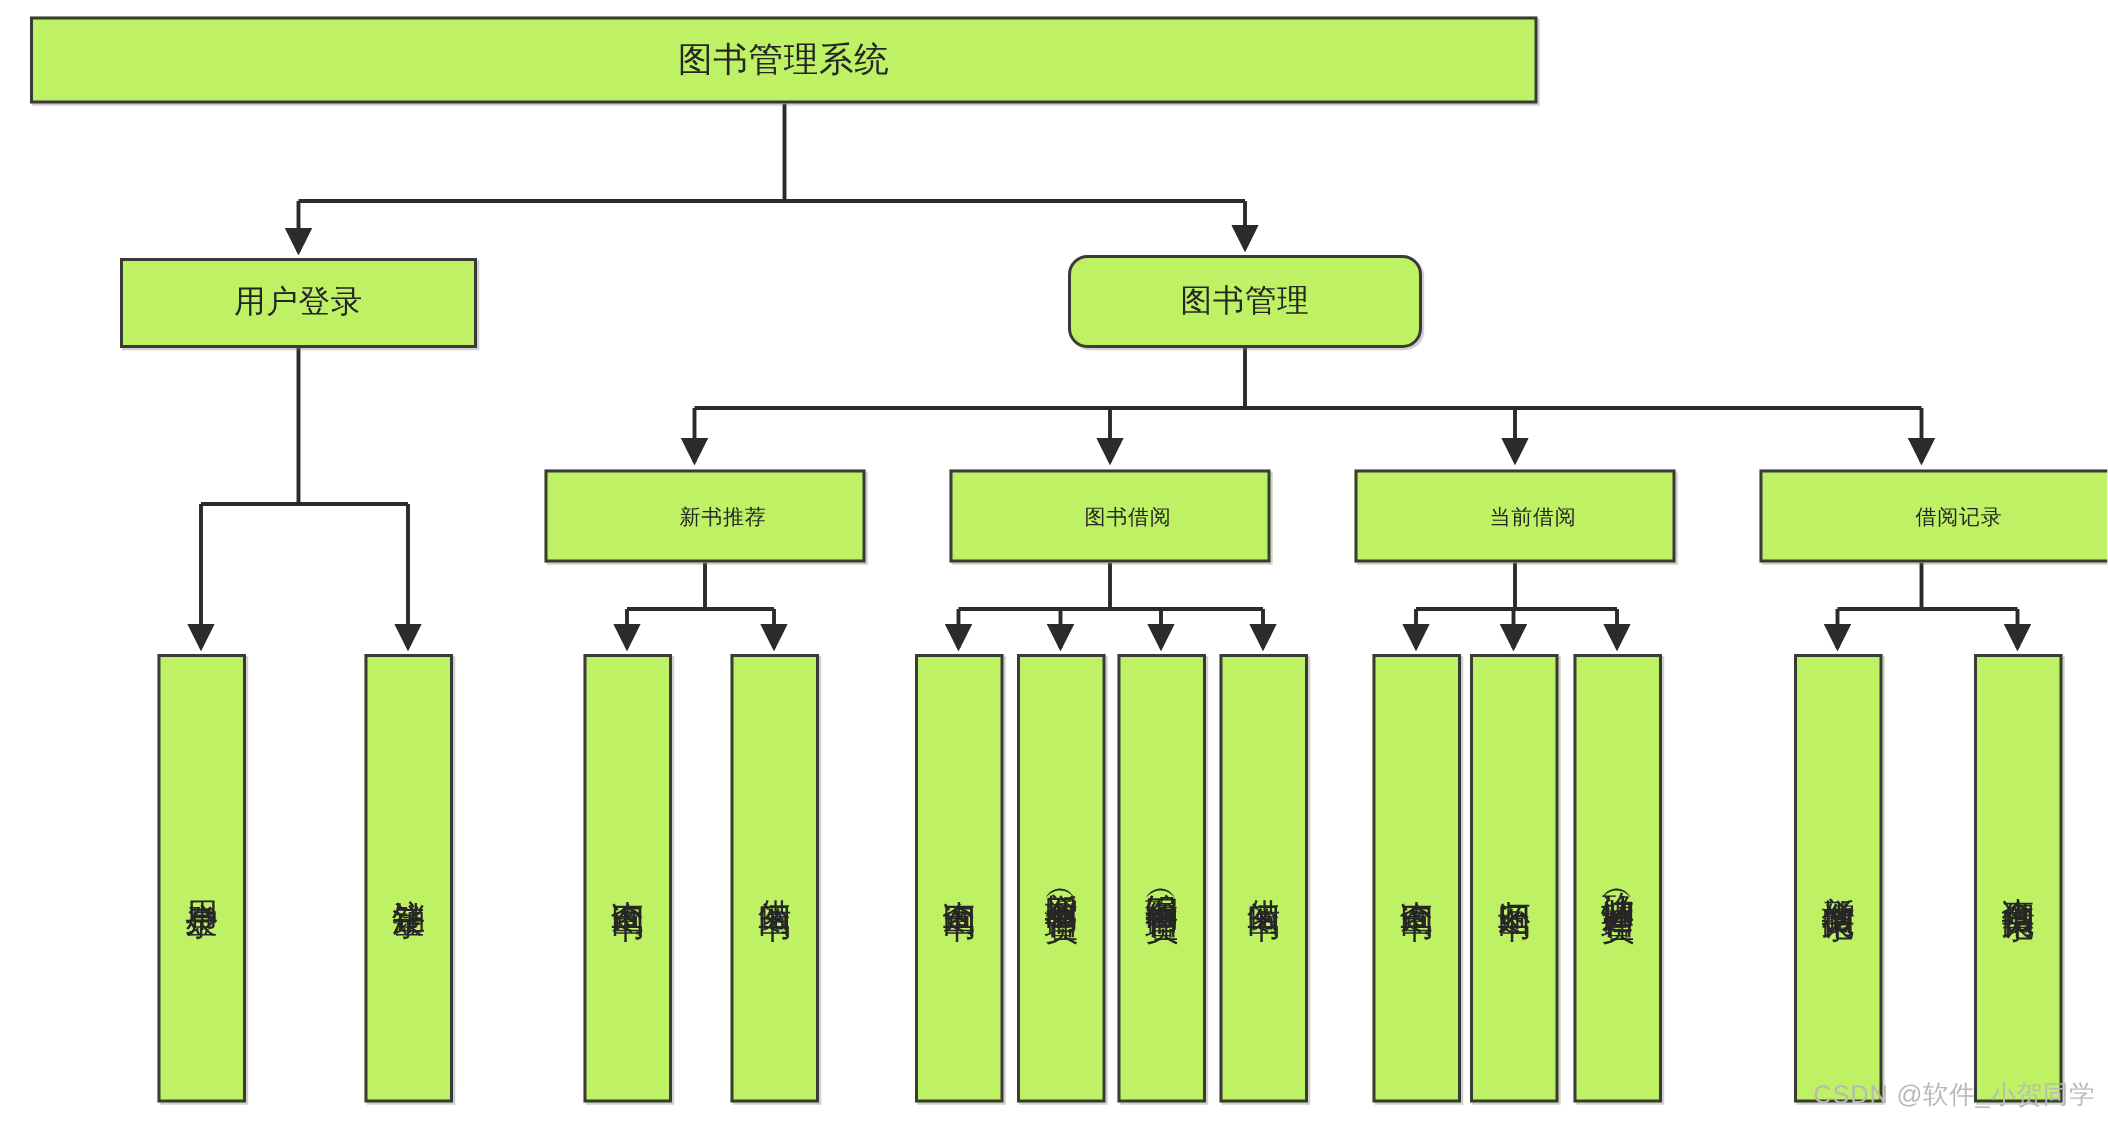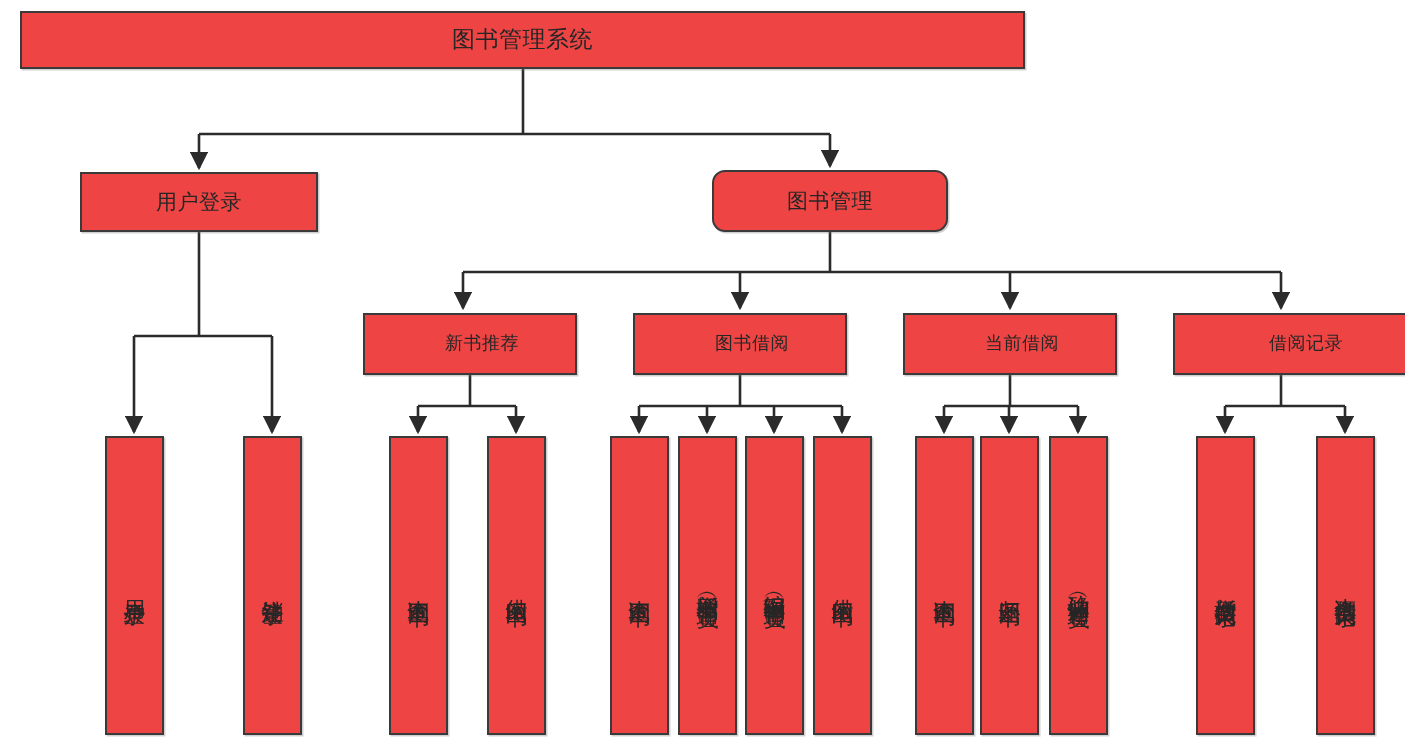"图书管理系统" .node { background: #ef4444 -> #bef264 }
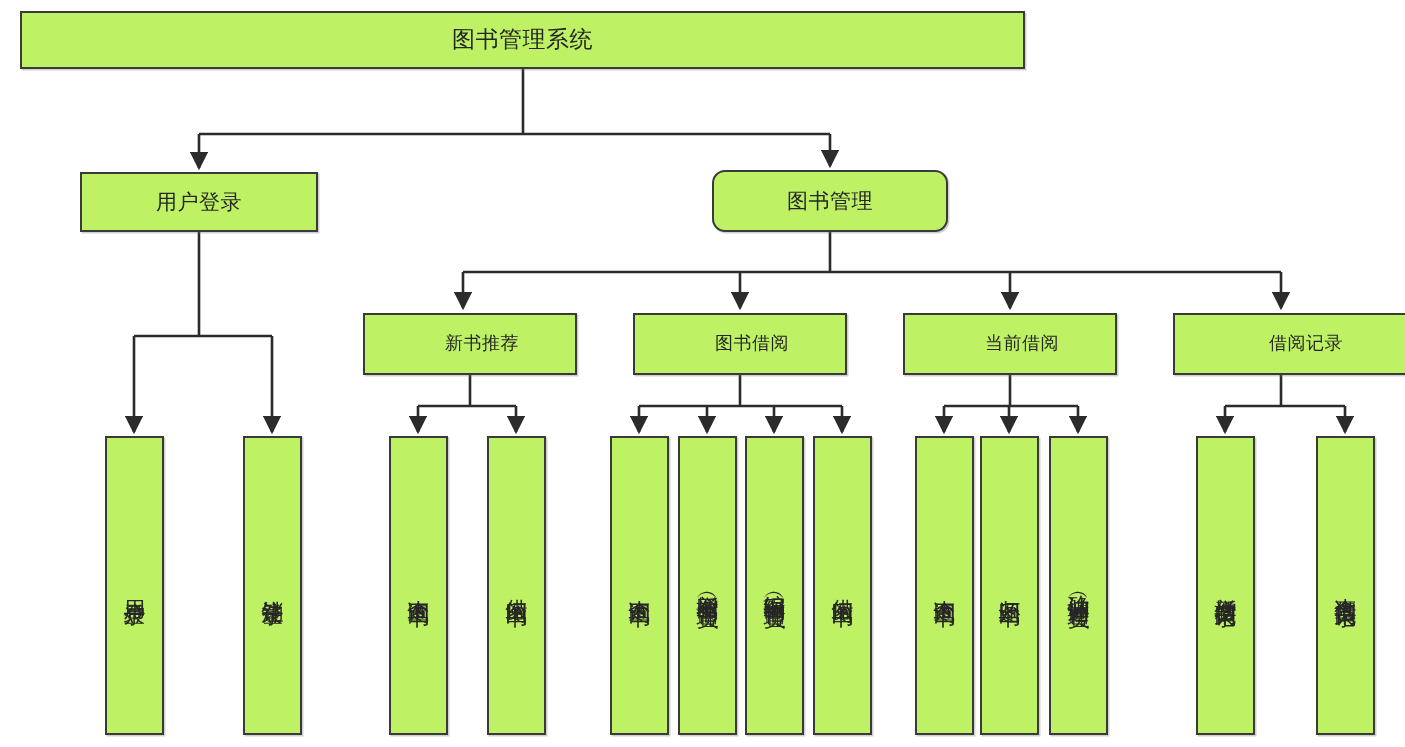"新书推荐" .node.level-2 .node-label { font-size: 18px -> 14px }
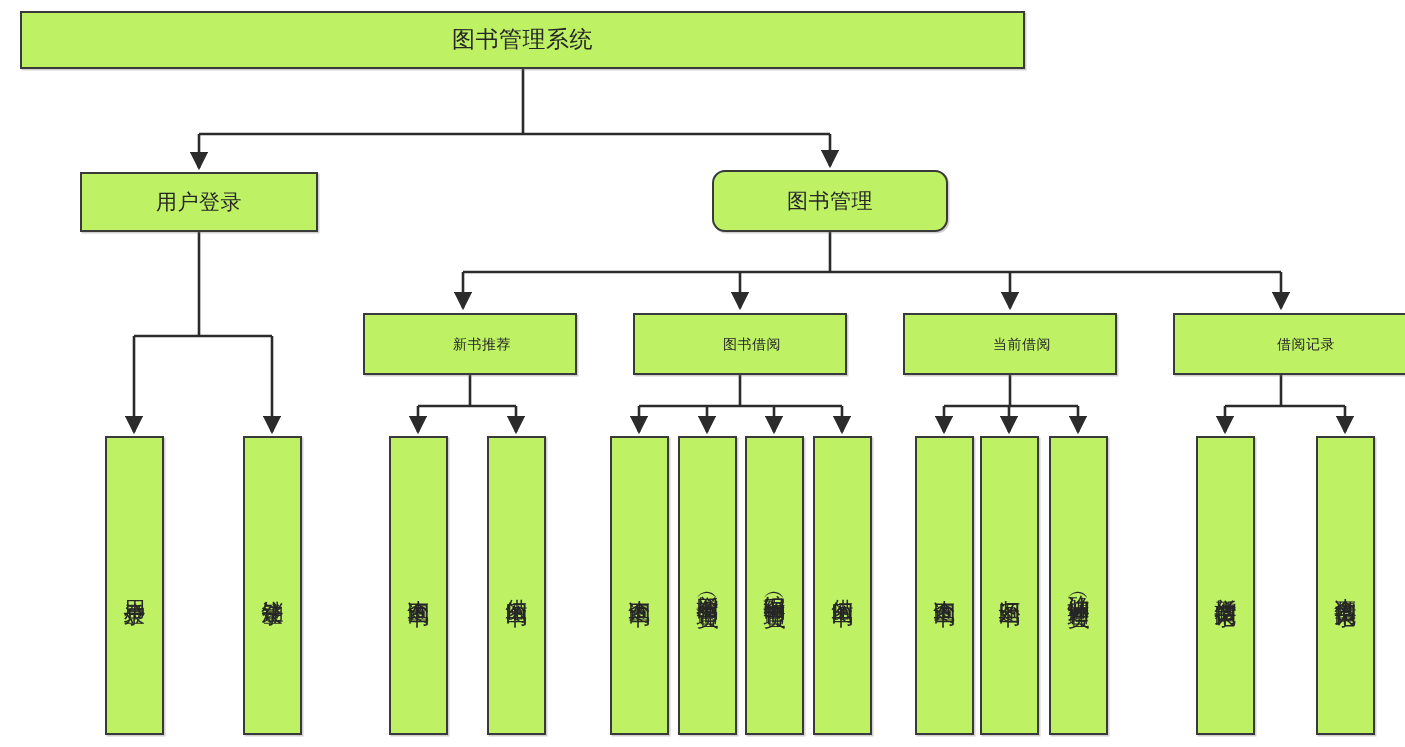"CSDN @软件_小贺同学" div { html: none -> <div>CSDN @软件_小贺同学</div> }
